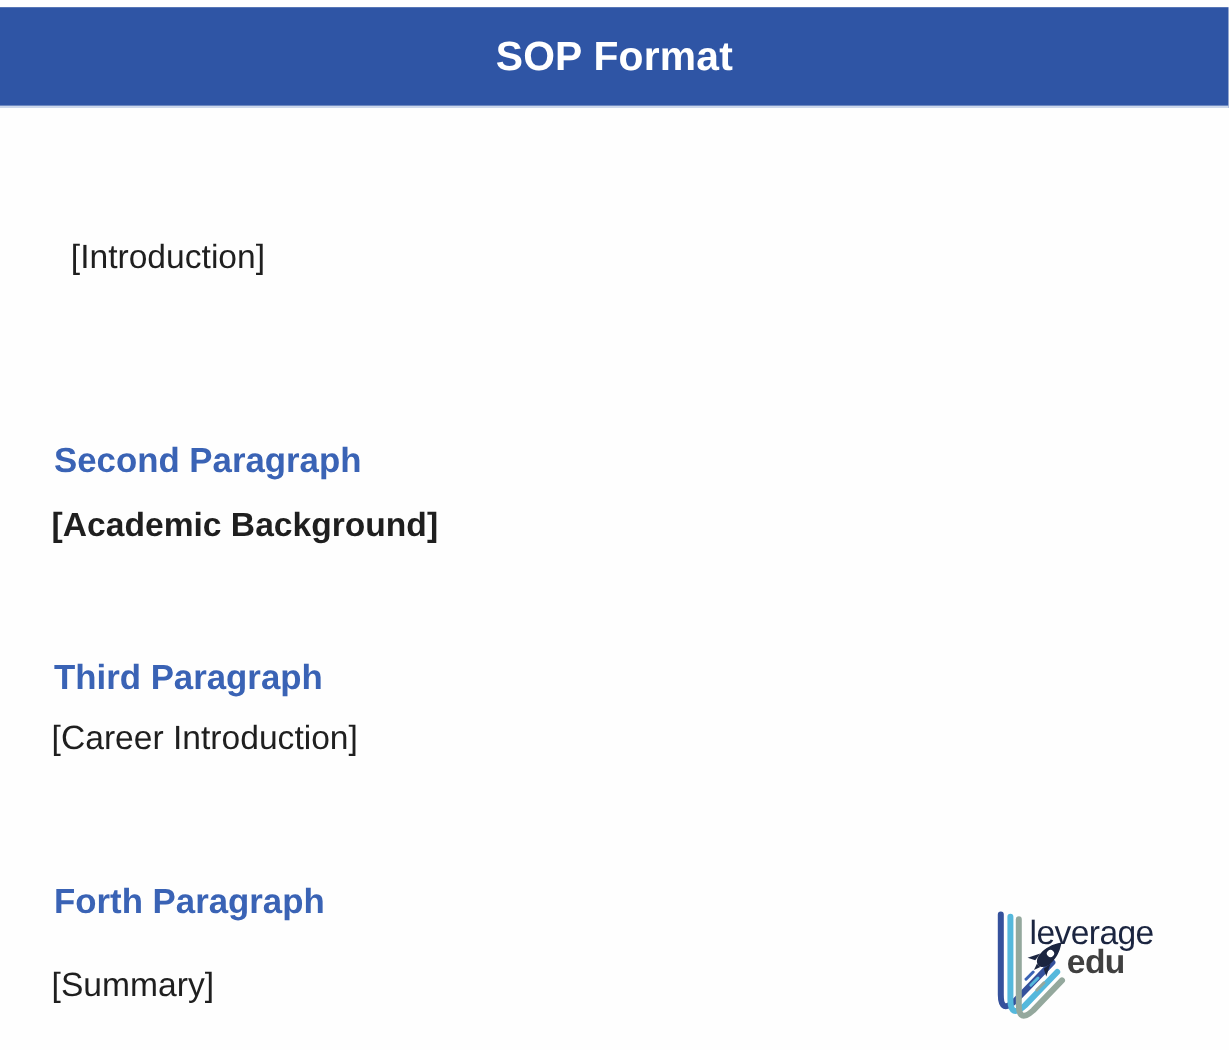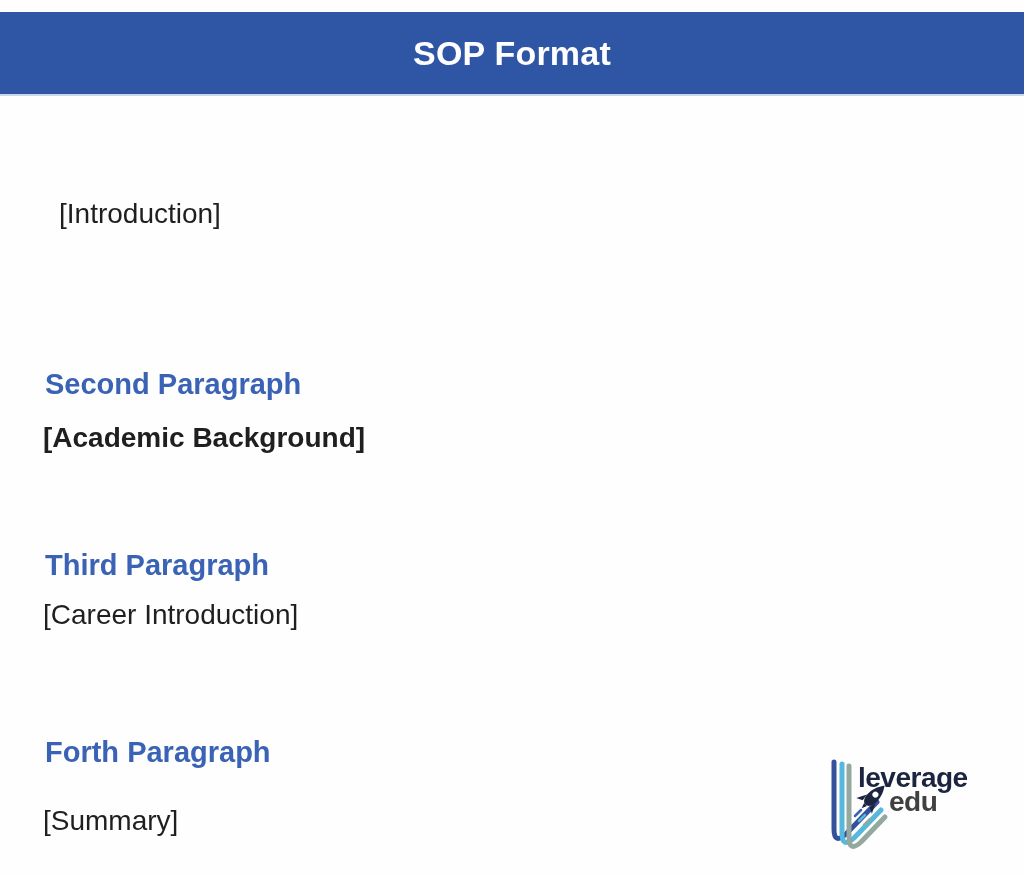"SOP Format" .header-bar { top: 12px -> 6px }
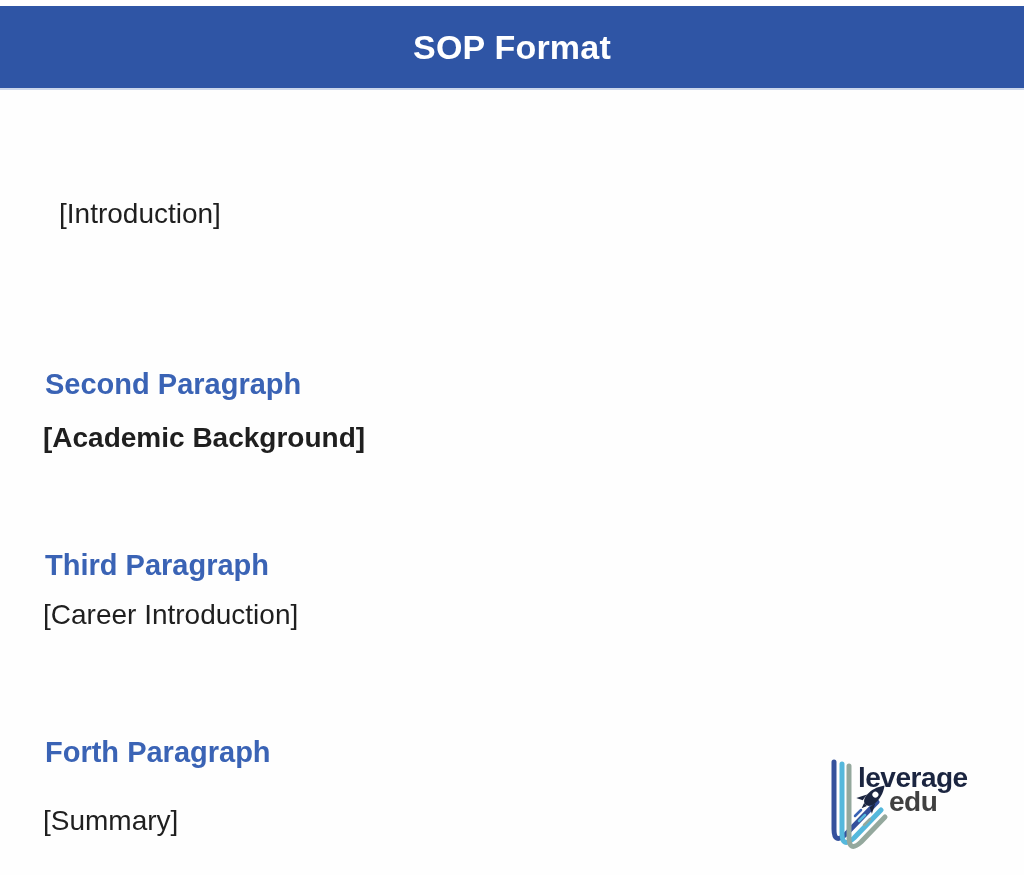"leverage" .logo-word-1 { font-weight: bold -> normal }
